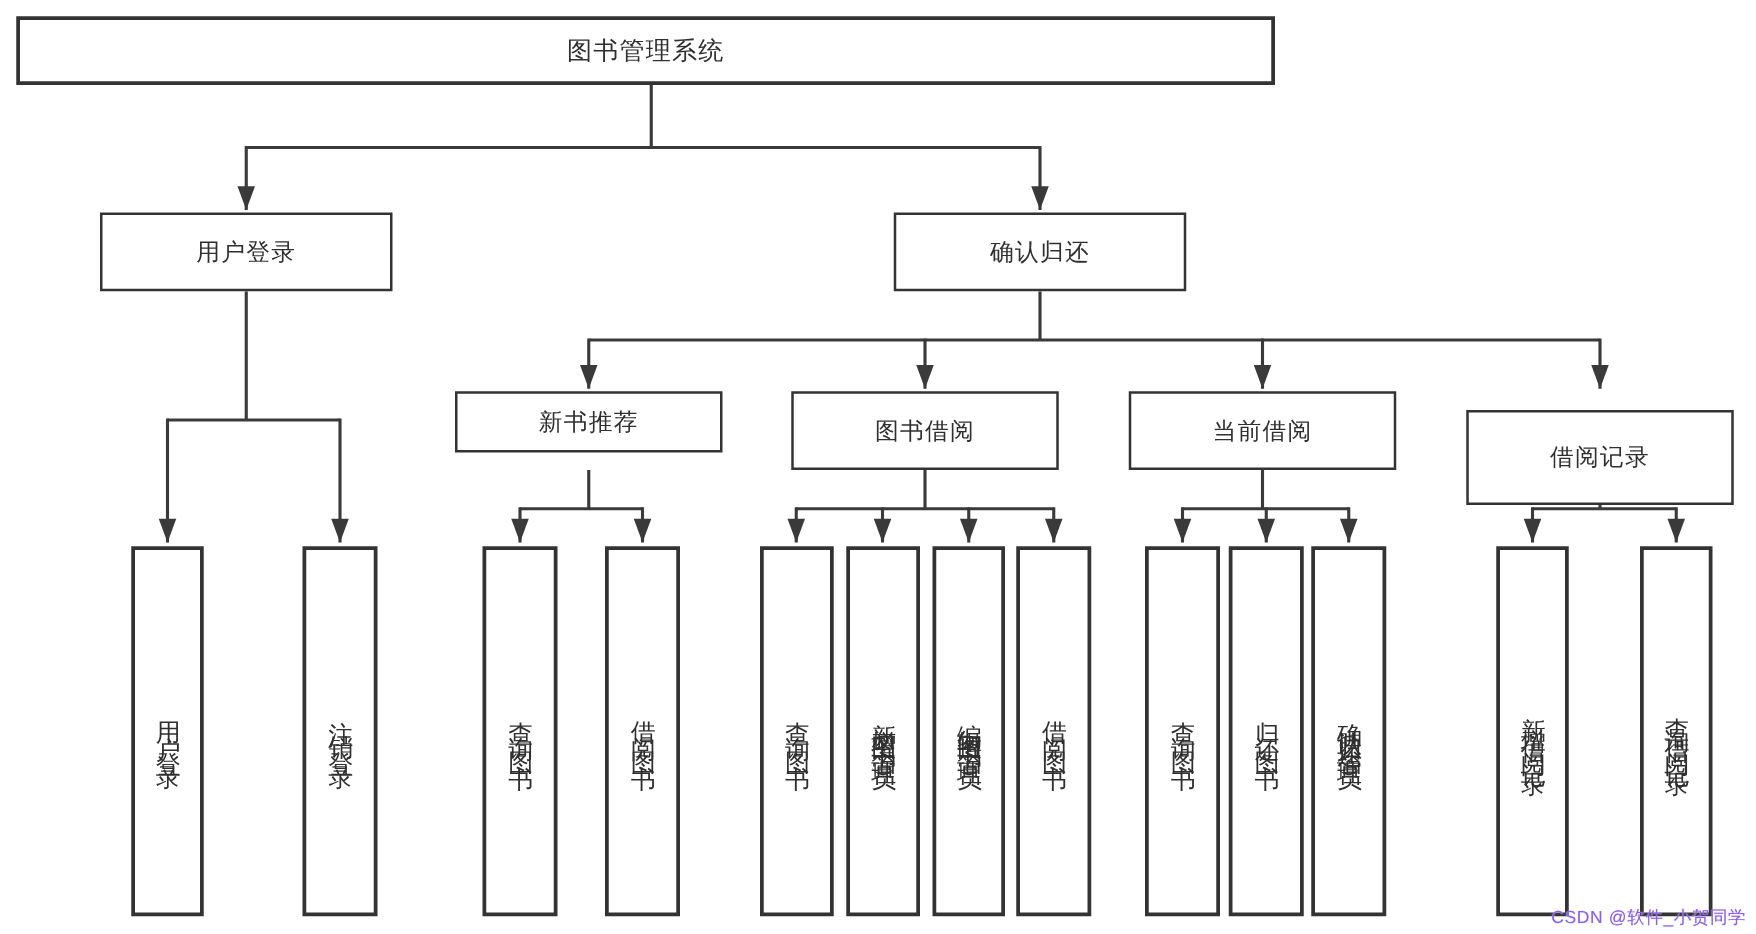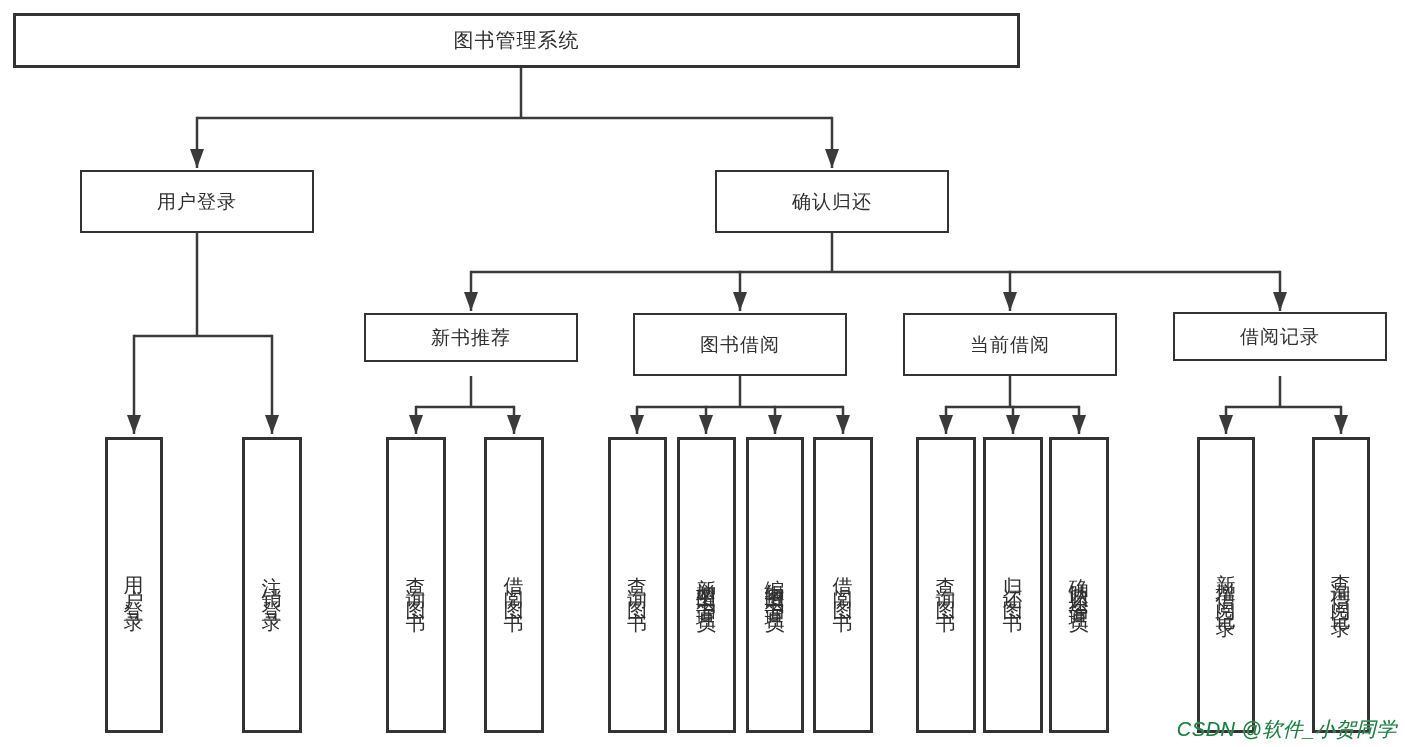"借阅记录" div.node { height: 49px -> 76px; top: 312px -> 328px }
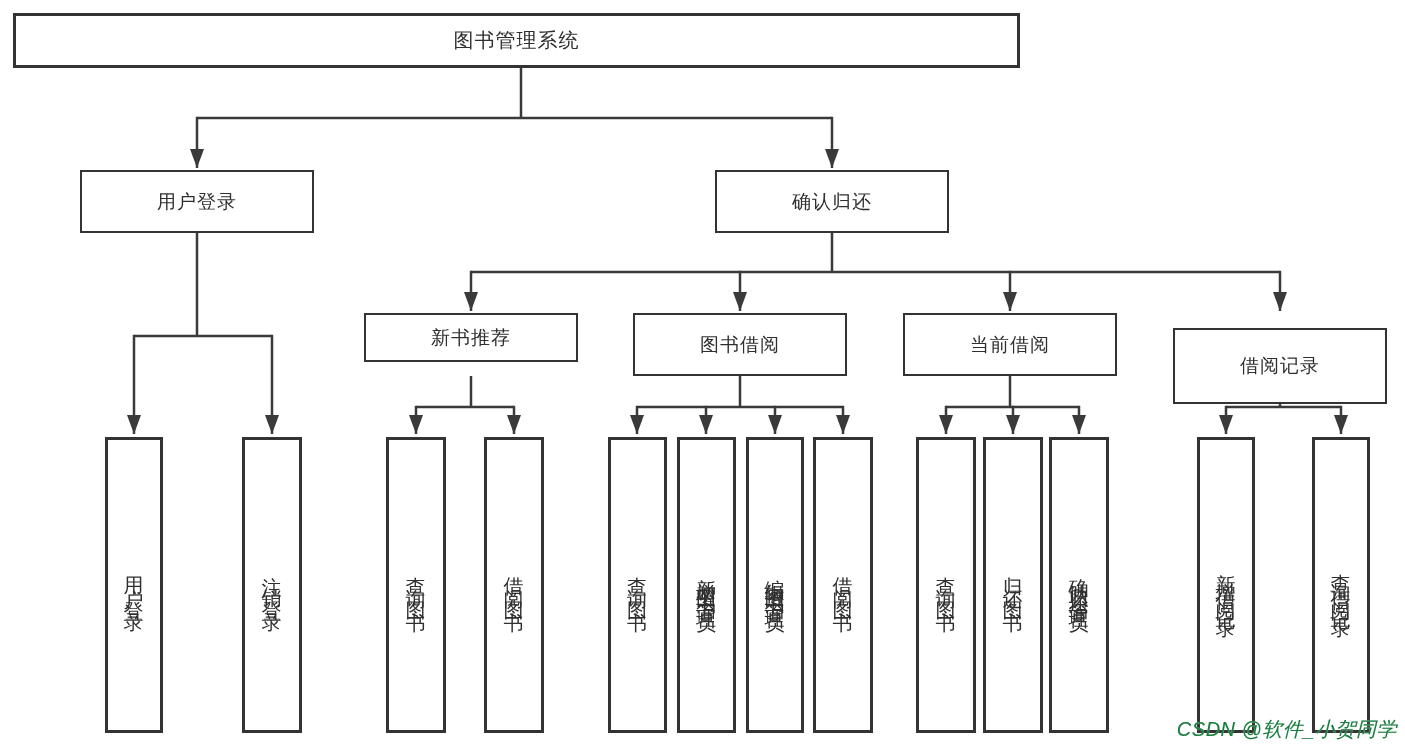"CSDN @软件_小贺同学" .watermark { color: #15803d -> #8b5cf6; font-size: 20px -> 14px; font-style: italic -> none }
